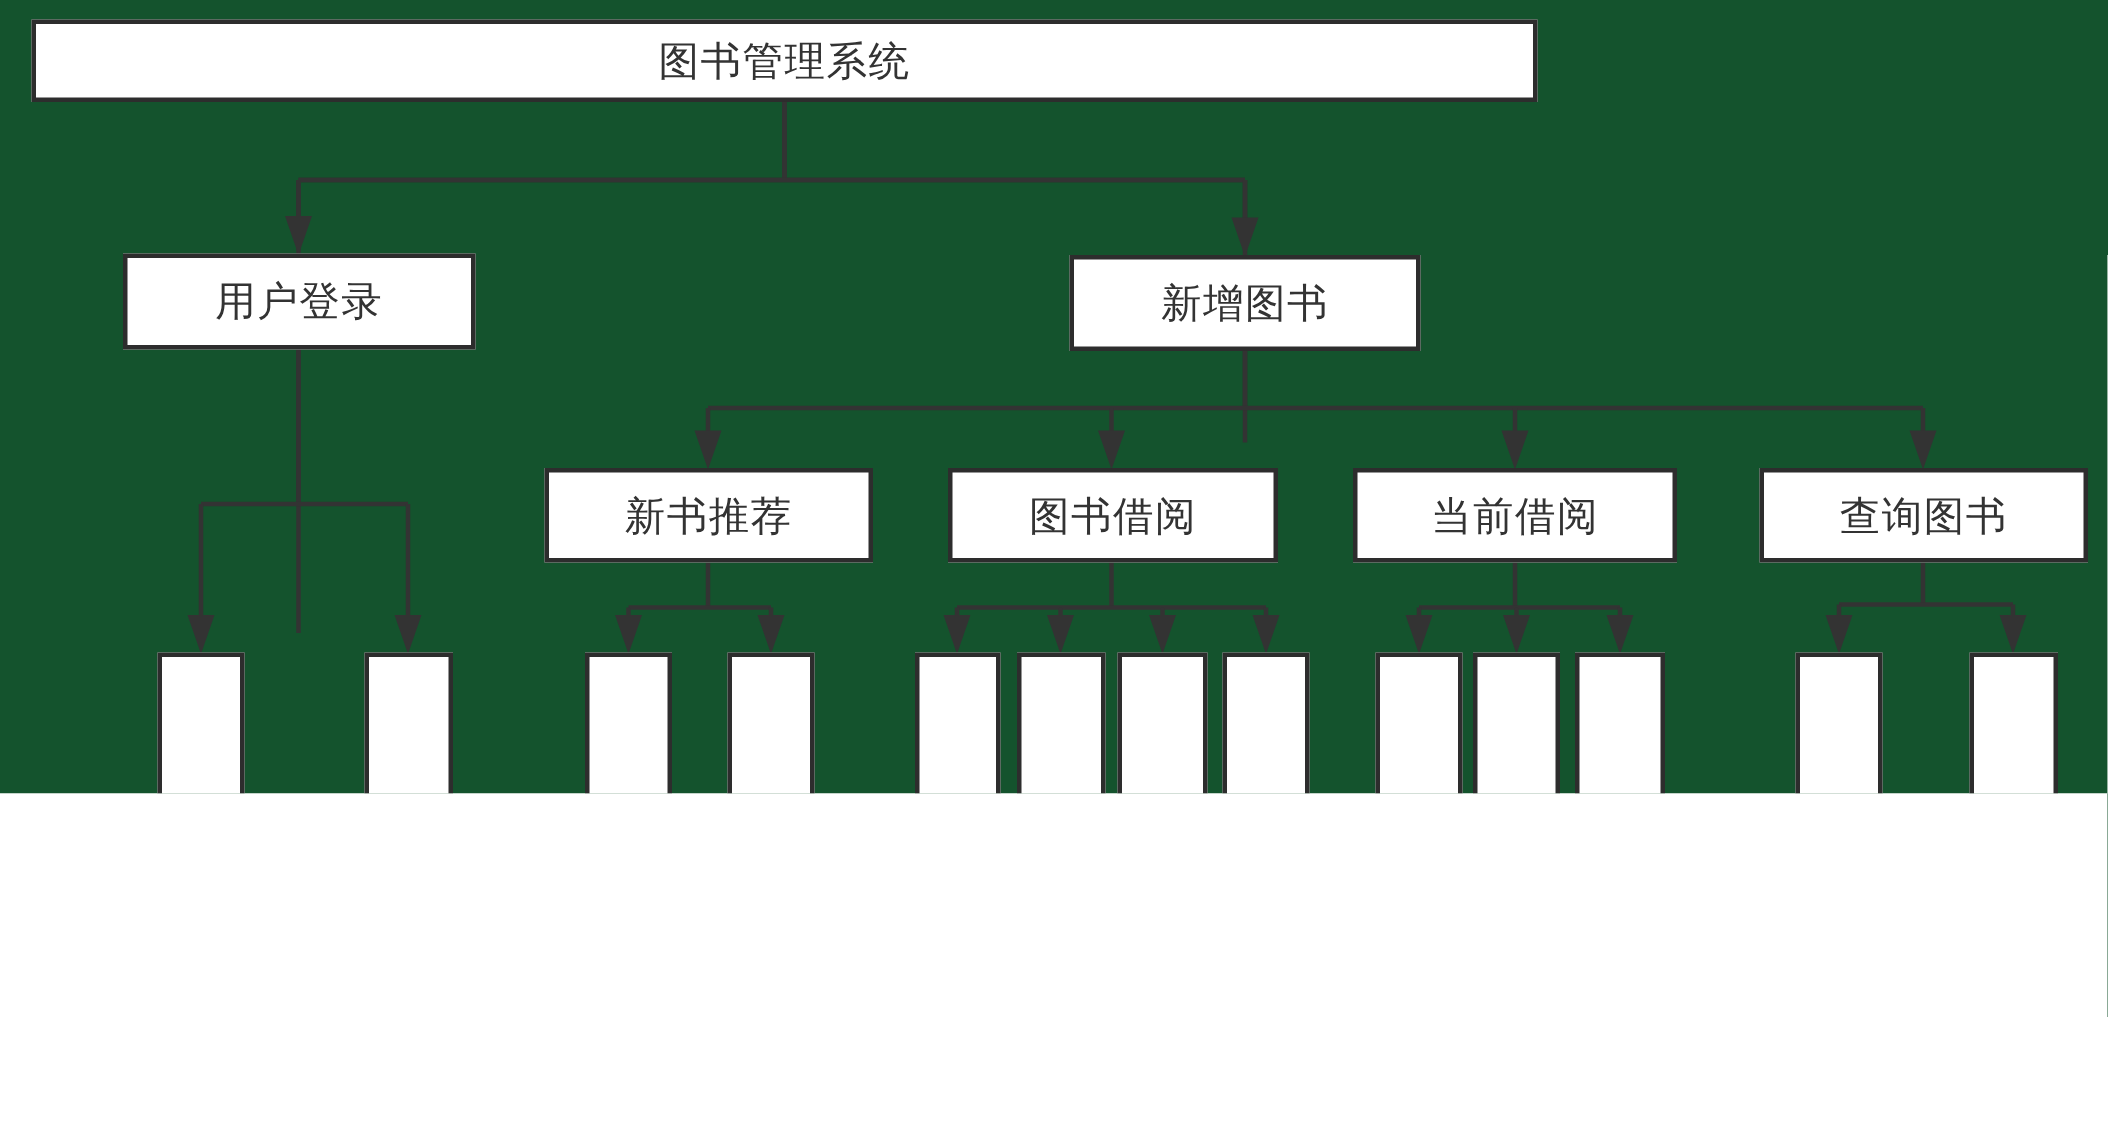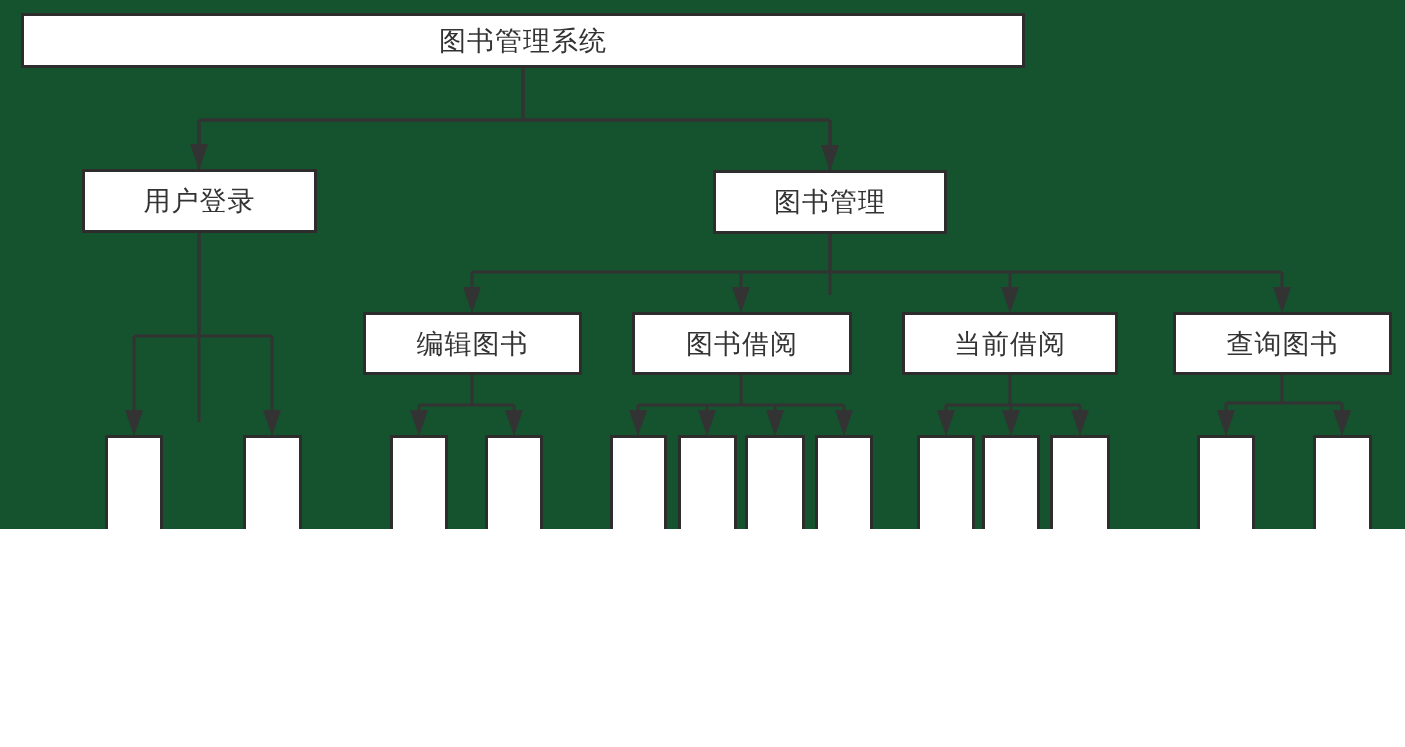"图书管理" div.box { text: 图书管理 -> 新增图书 }
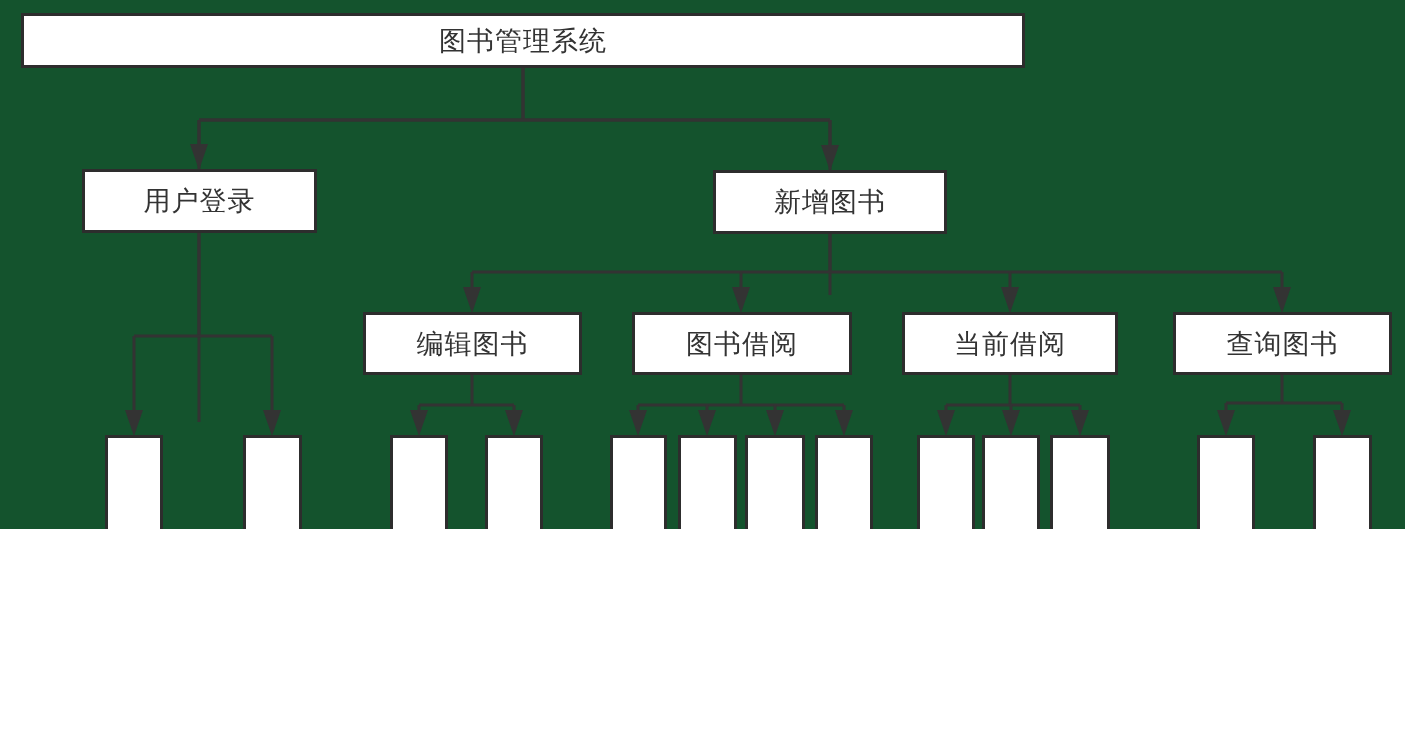"编辑图书" div.box { text: 编辑图书 -> 新书推荐 }
